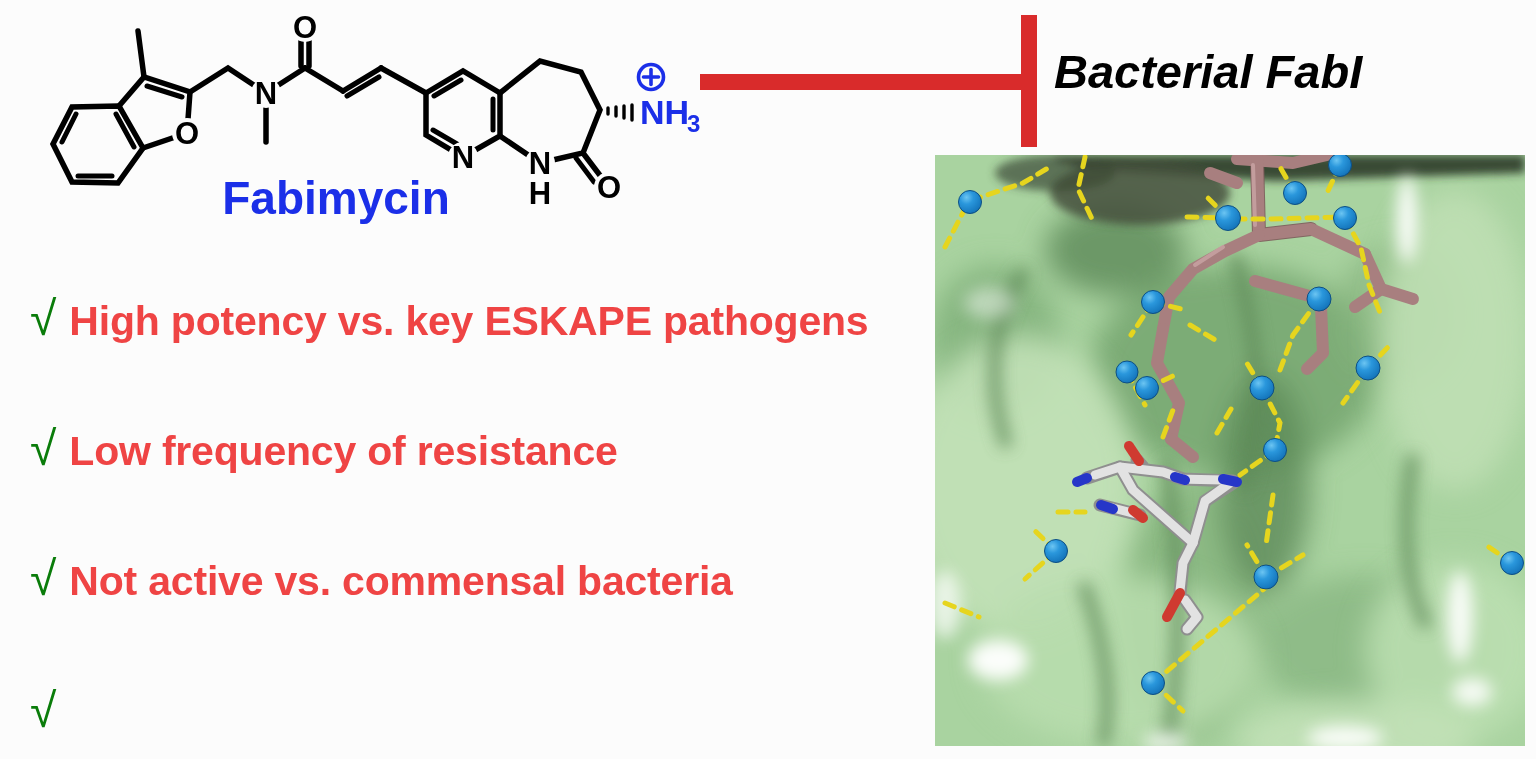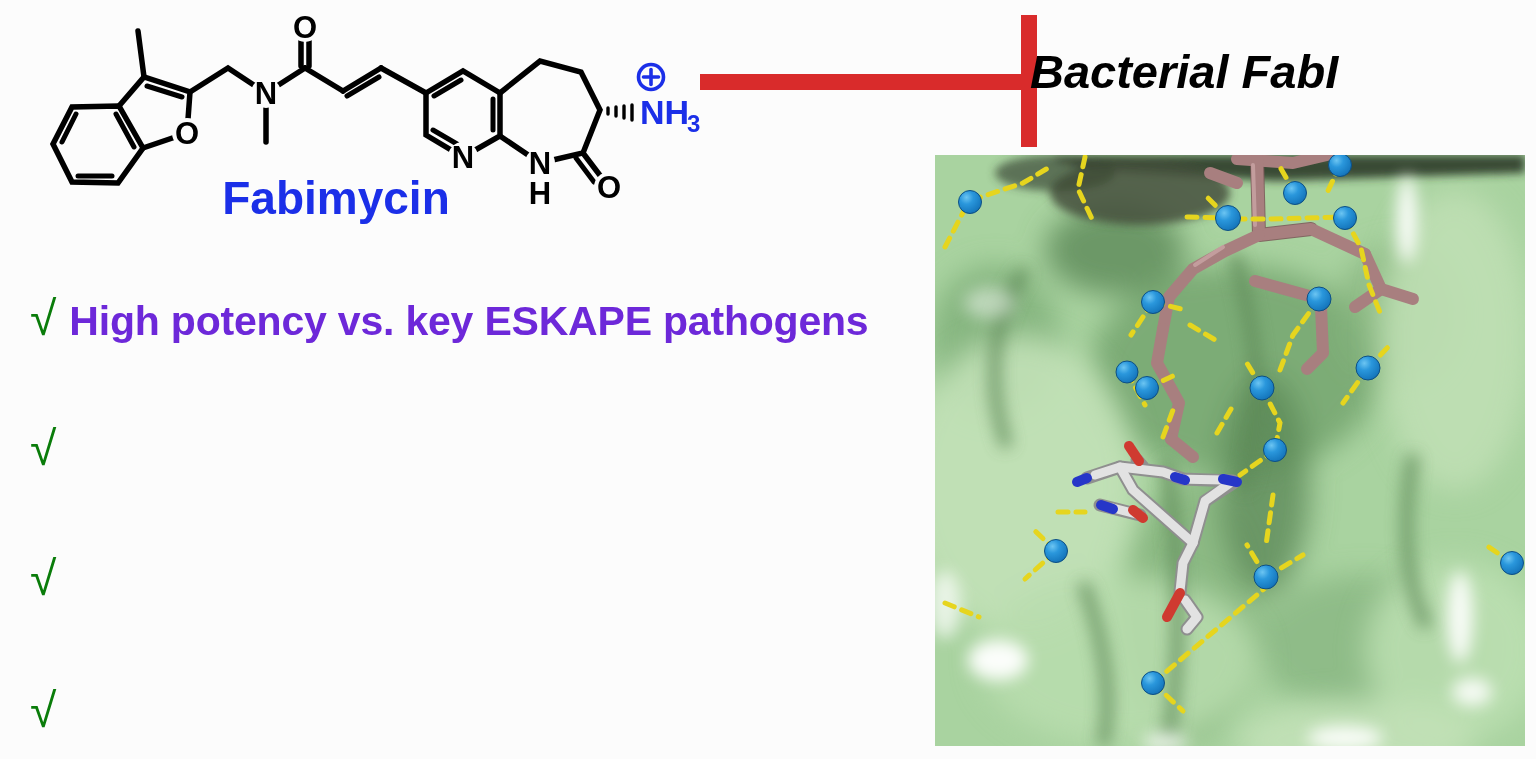"Bacterial FabI" .target-label { left: 1030px -> 1054px }
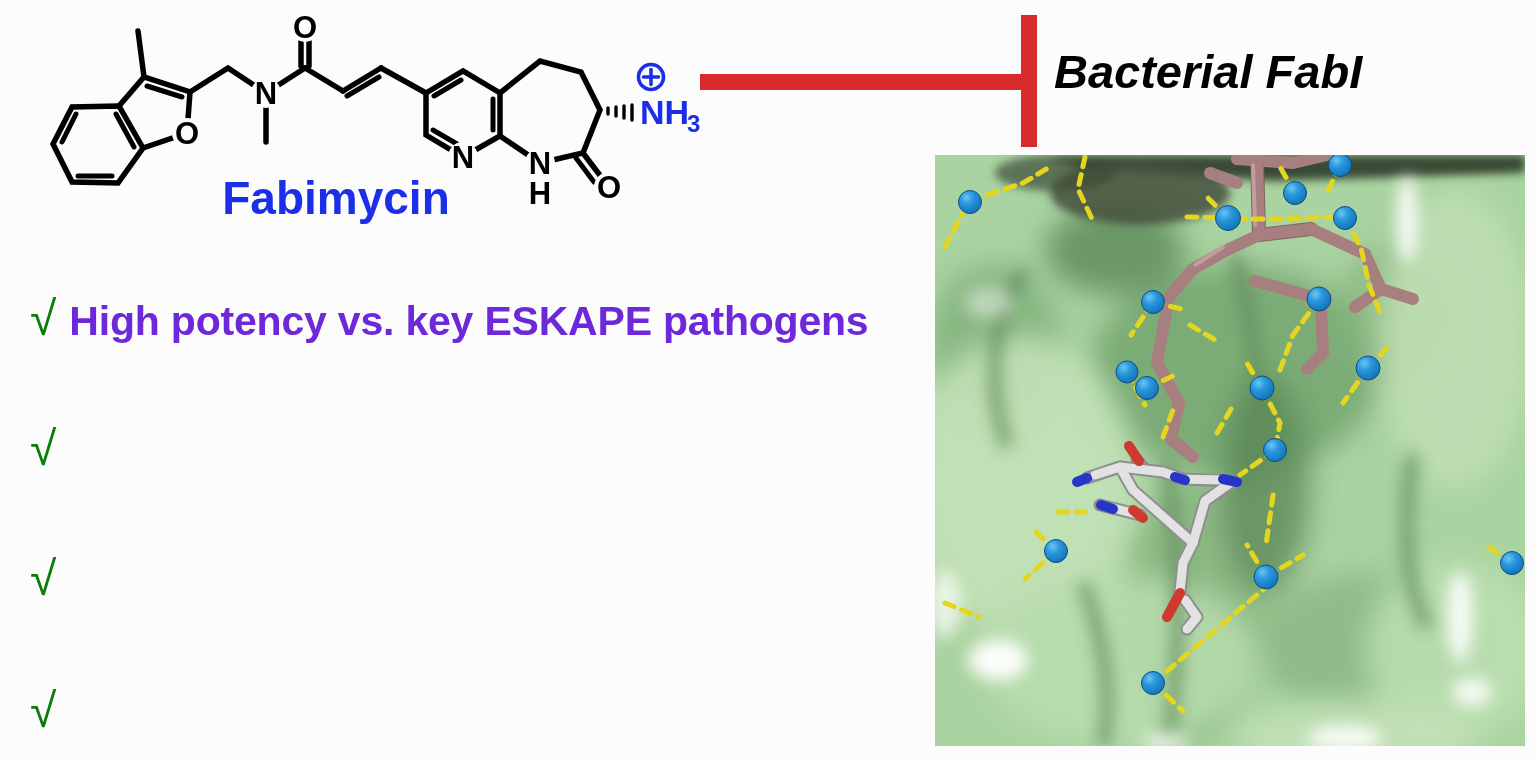"High potency vs. key ESKAPE" .check-text { color: #6d28d9 -> #ef4444 }
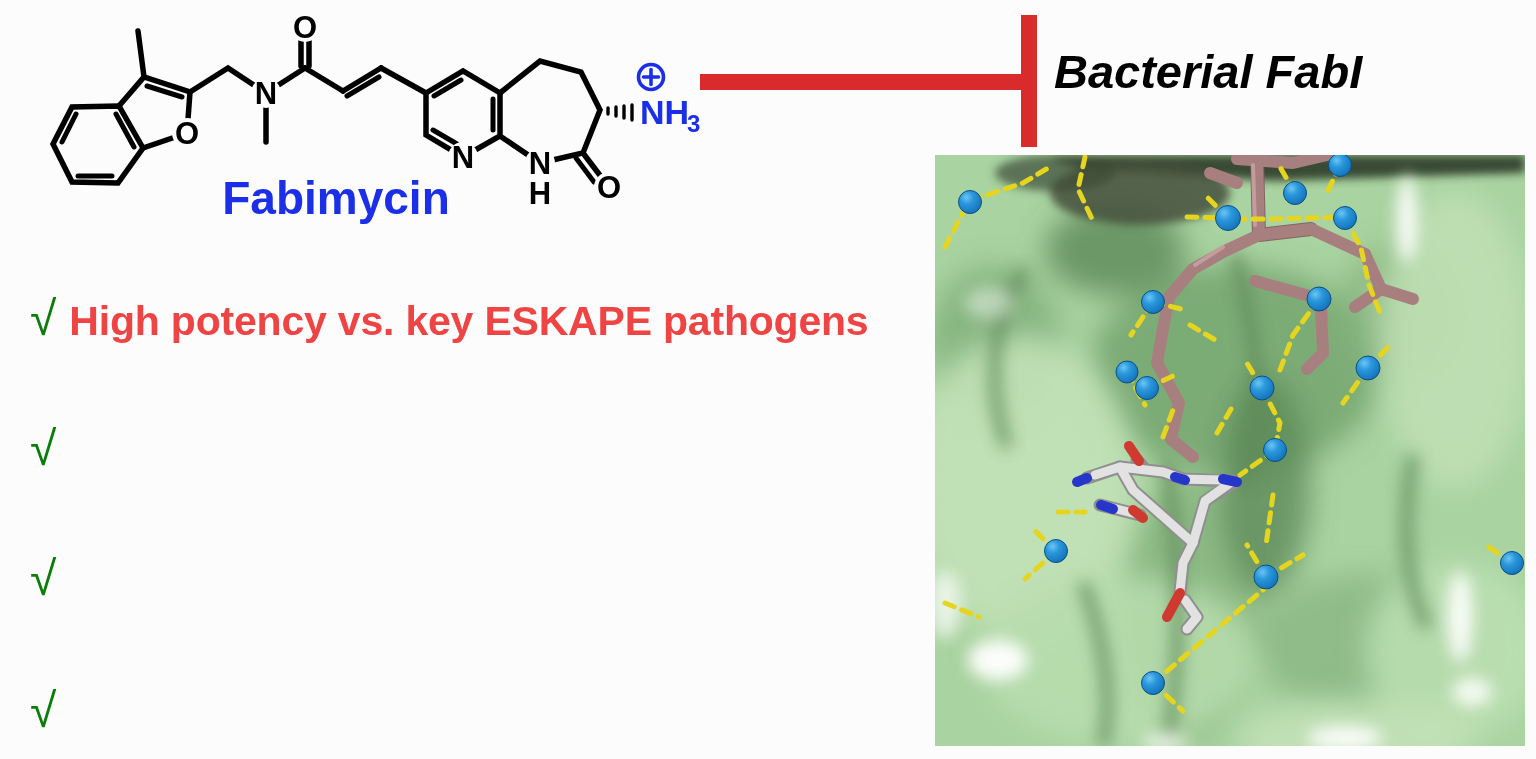"Low frequency of resistance" span.check-text { html: none -> <span>Low frequency of resistance</span> }
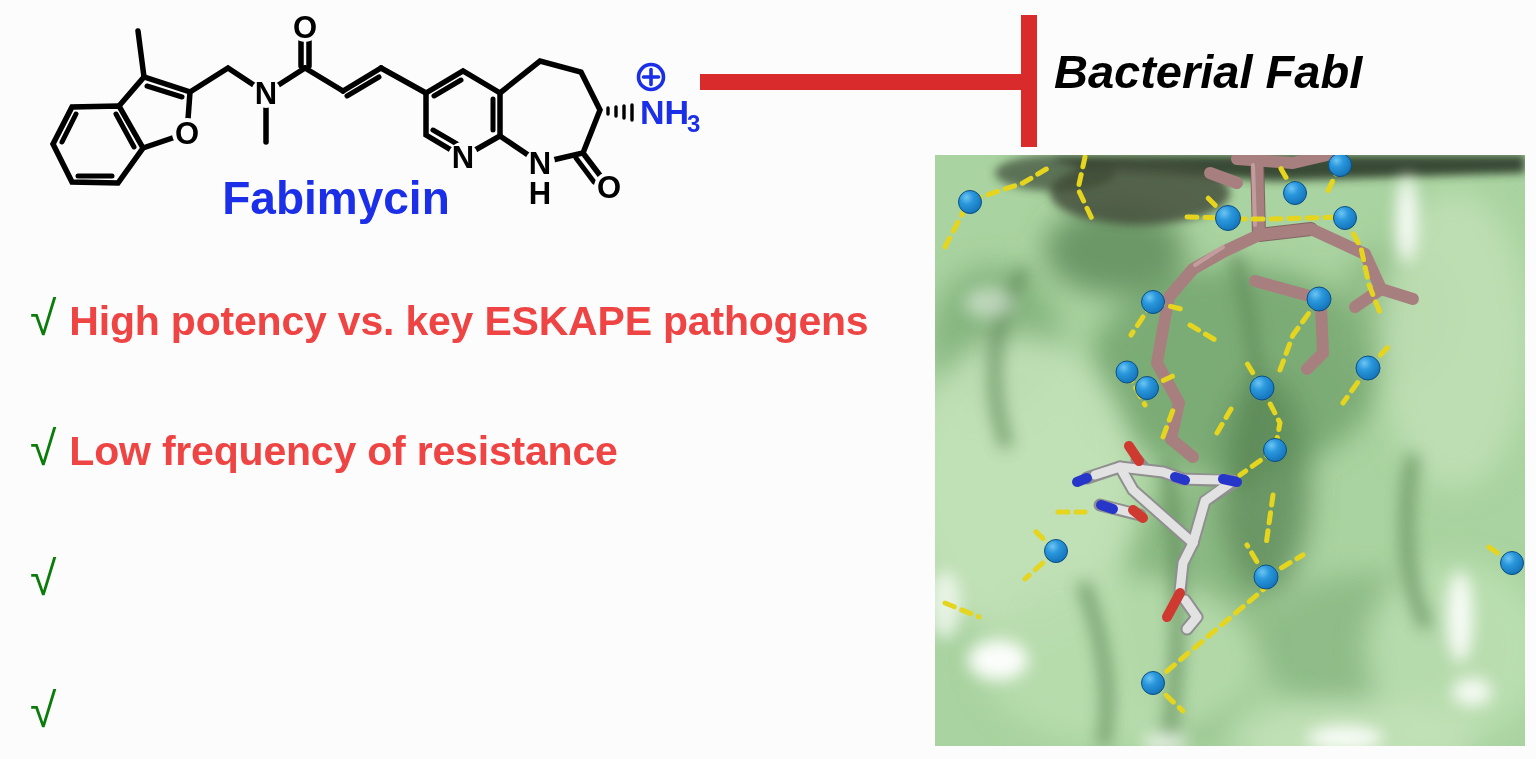"Not active vs. commensal bacteria" span.check-text { html: none -> <span>Not active vs. commensal bacteria</span> }
